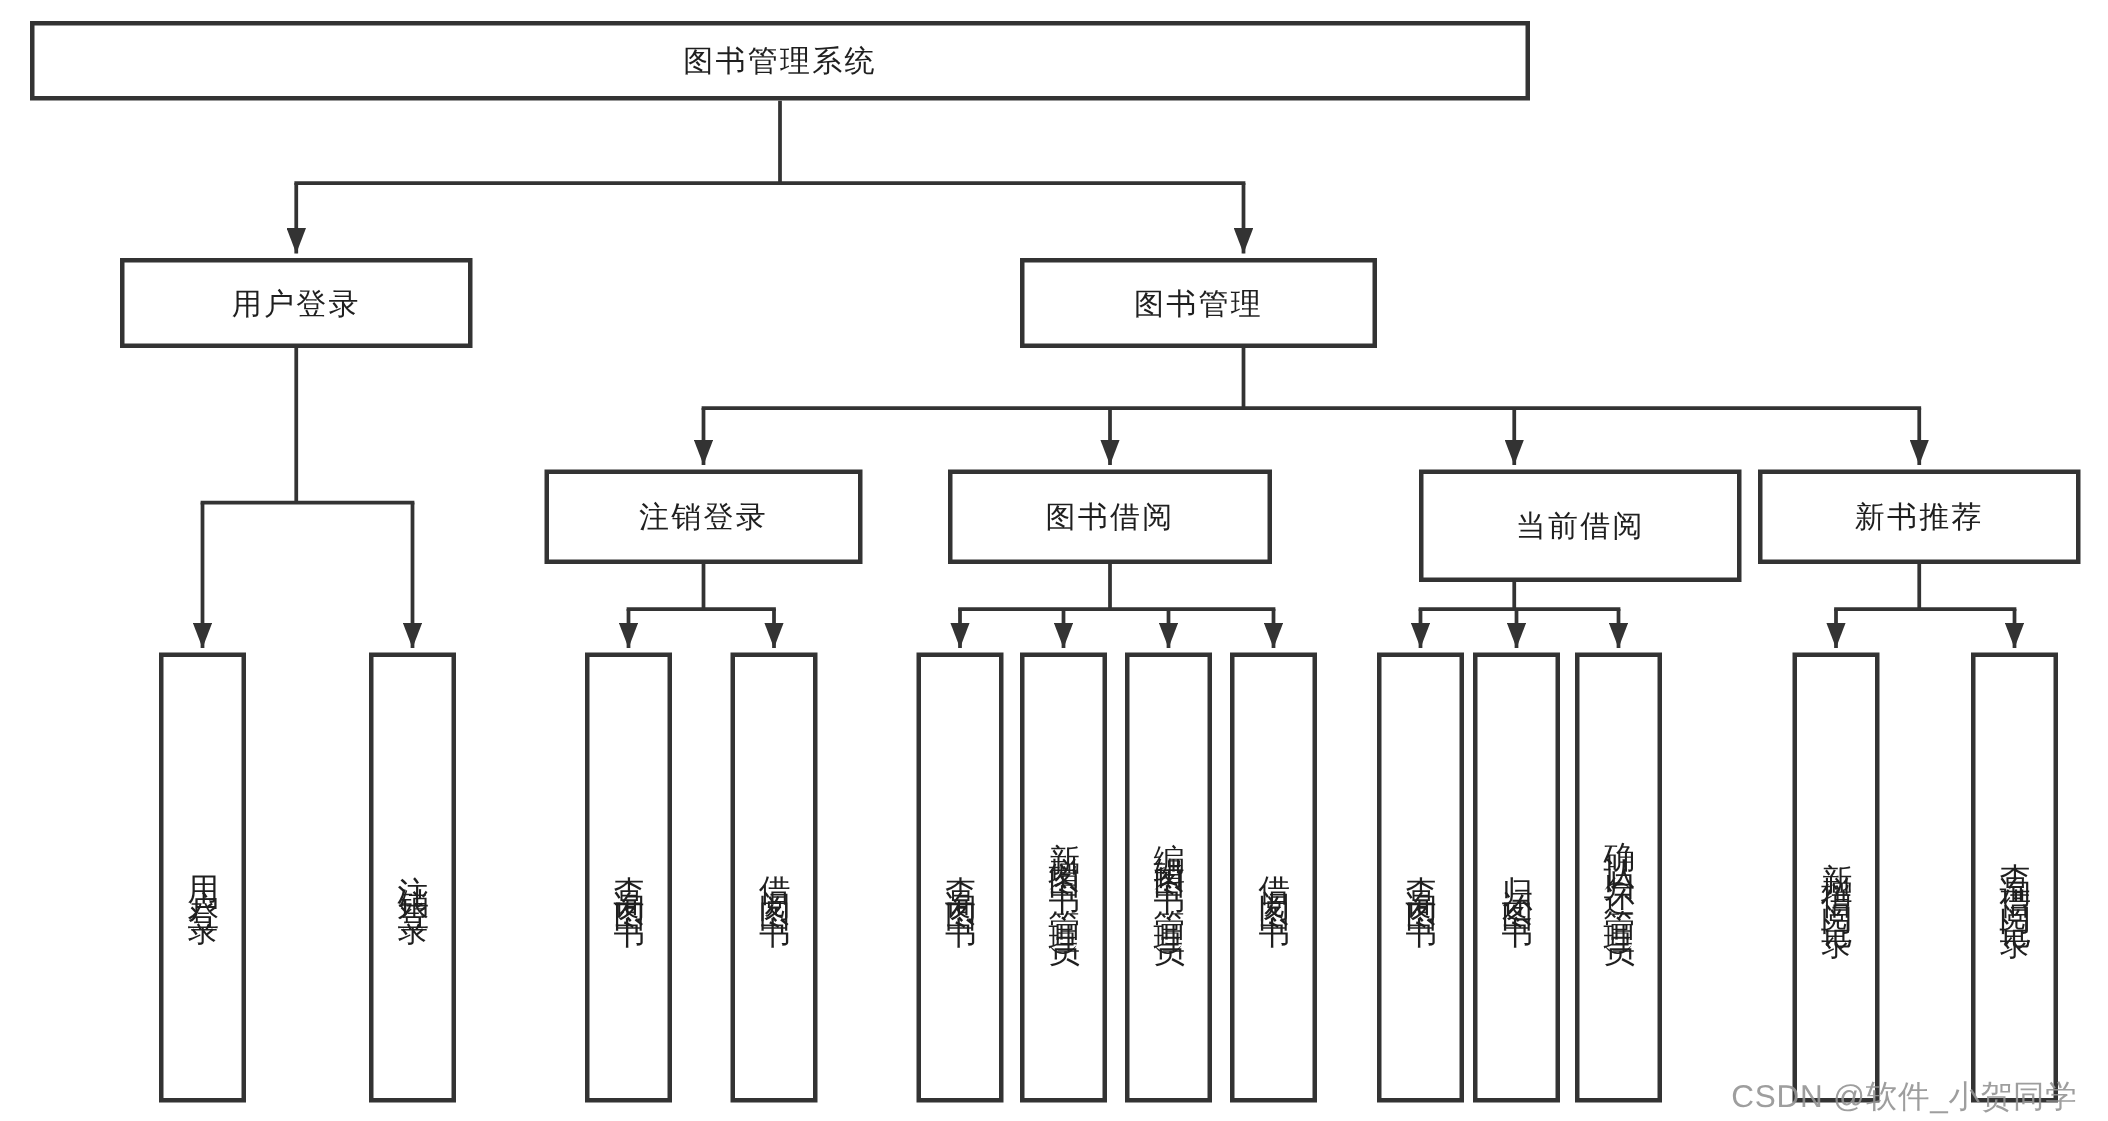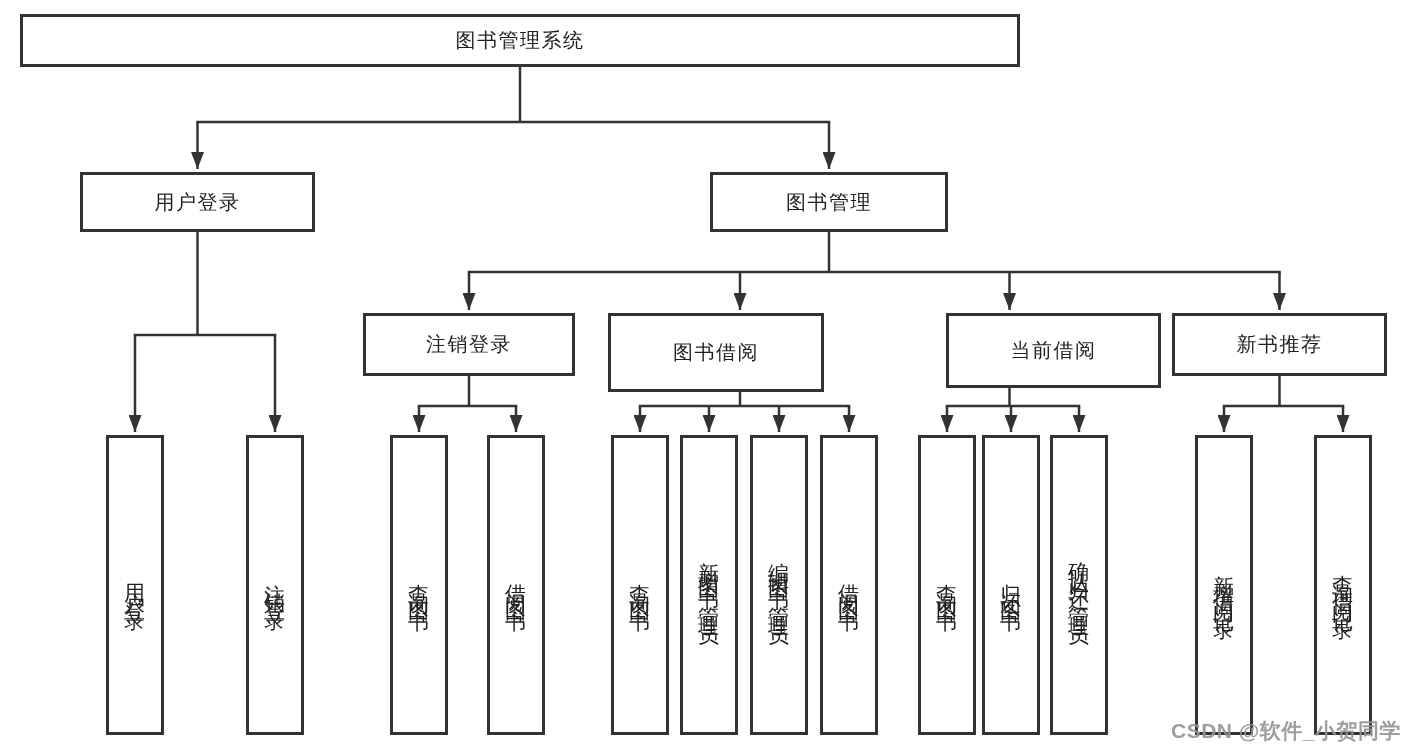"图书管理" .n-bookmgmt { left: 710px -> 680px }
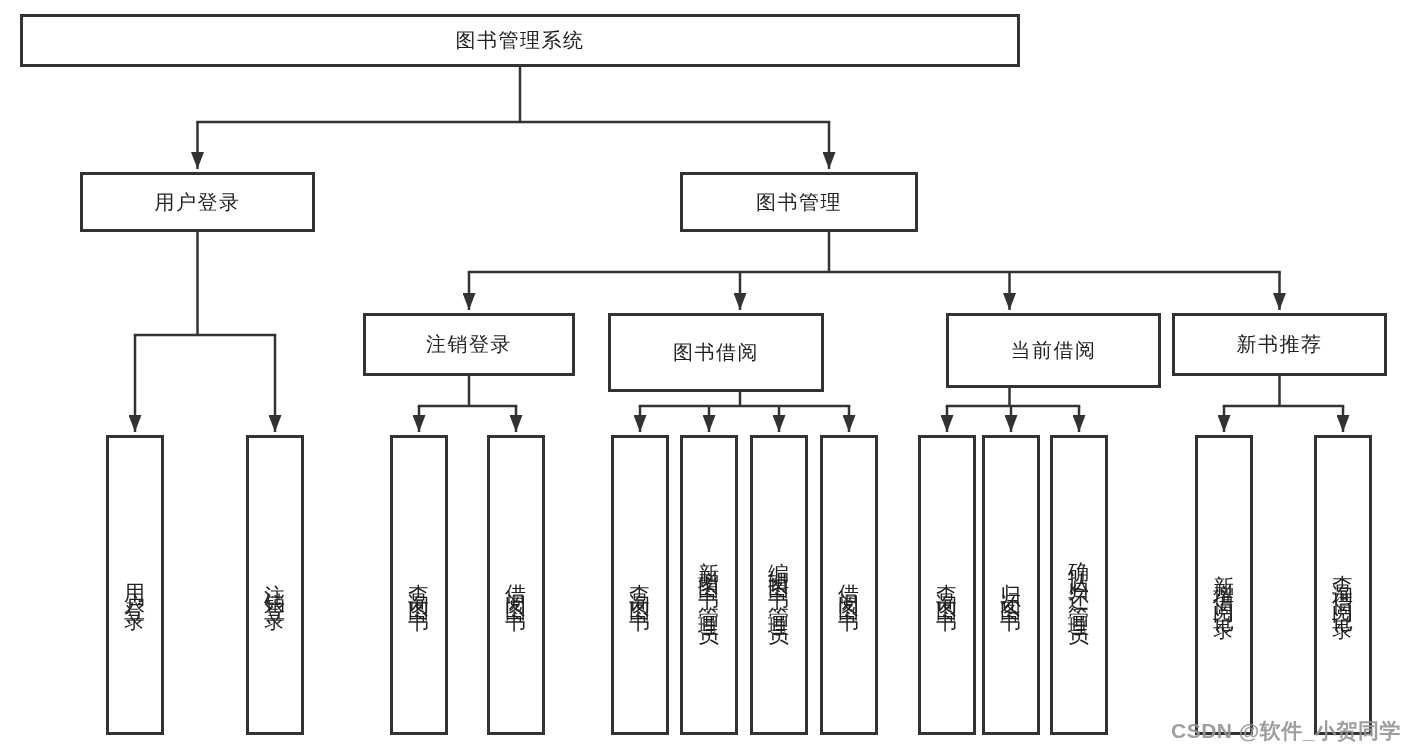"图书借阅" .n-borrow { height: 79px -> 63px; left: 608px -> 632px }
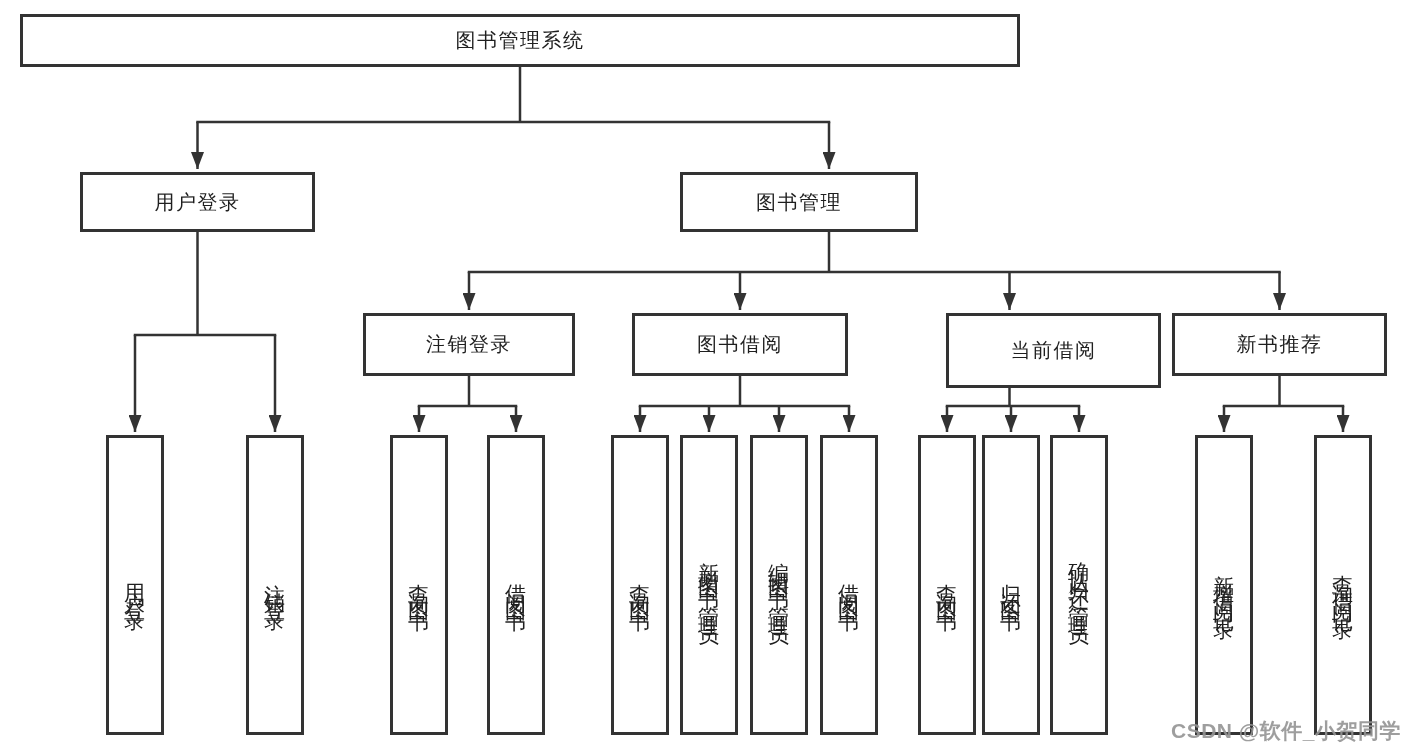"CSDN @软件_小贺同学" .watermark { font-weight: bold -> none; right: 4px -> 20px }
